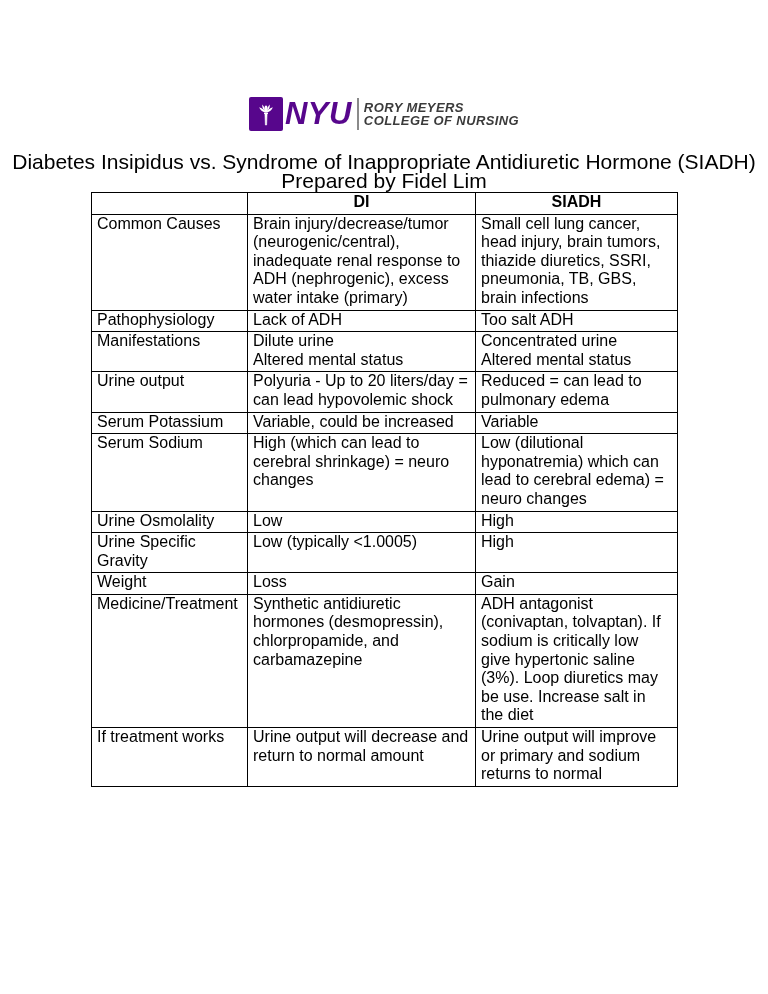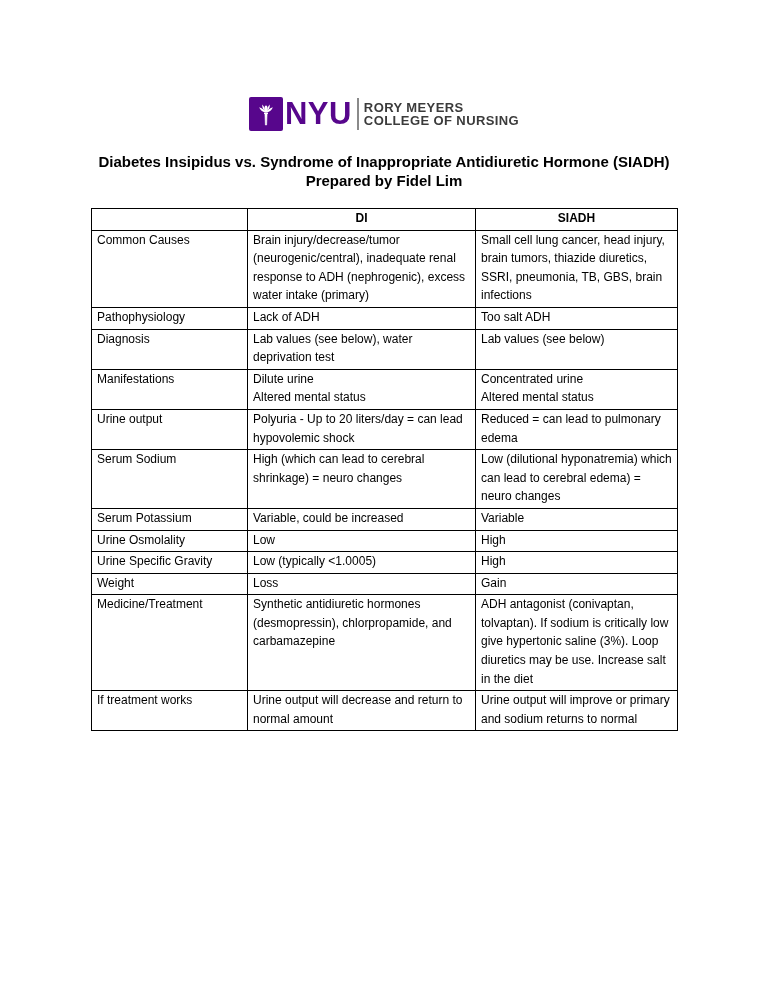"NYU" .logo-row { font-style: none -> italic }
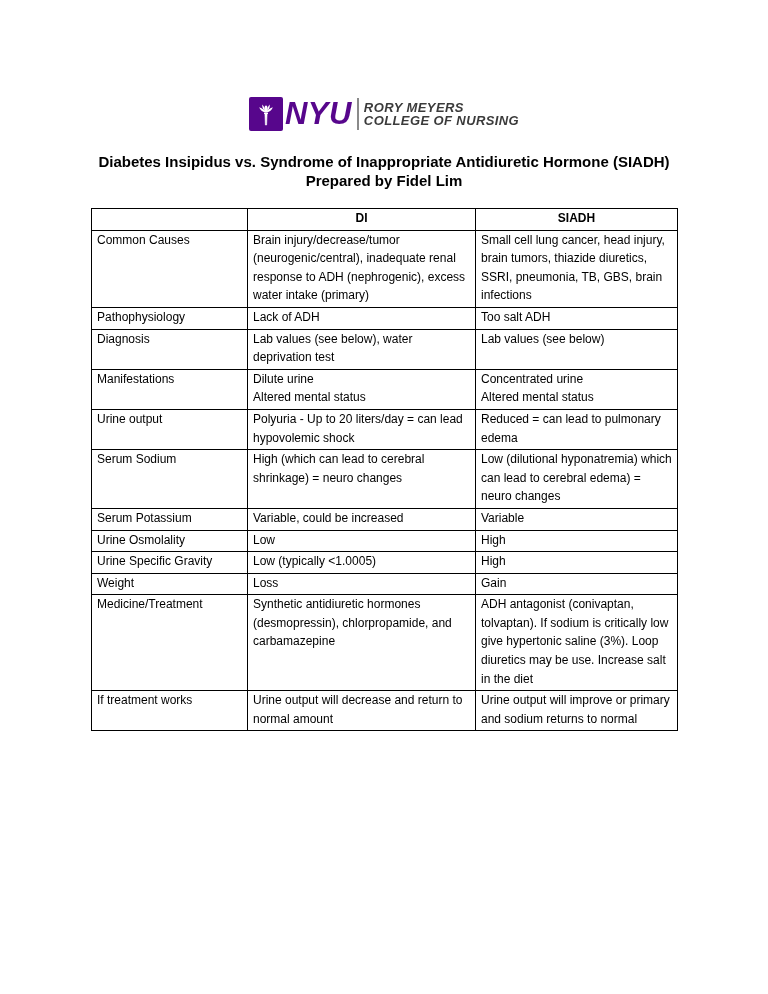"Diabetes Insipidus vs. Syndrome of" .doc-title { font-size: 15px -> 21px; font-weight: bold -> normal }
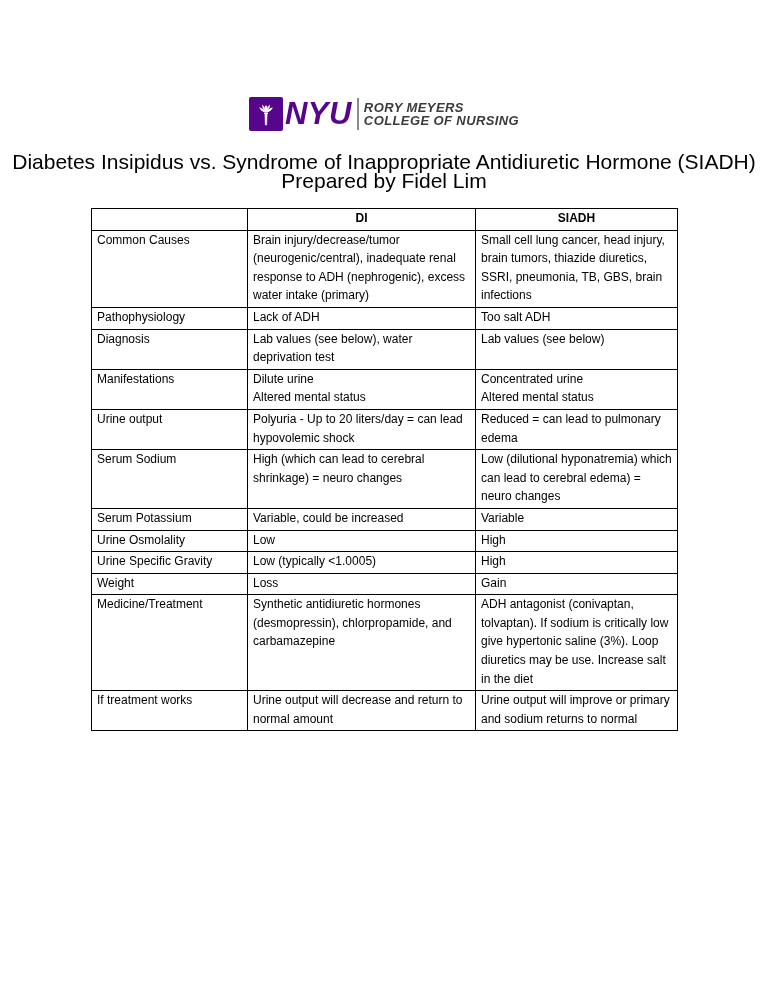"DI" .cmp-table { font-size: 12px -> 16px; top: 208px -> 192px }
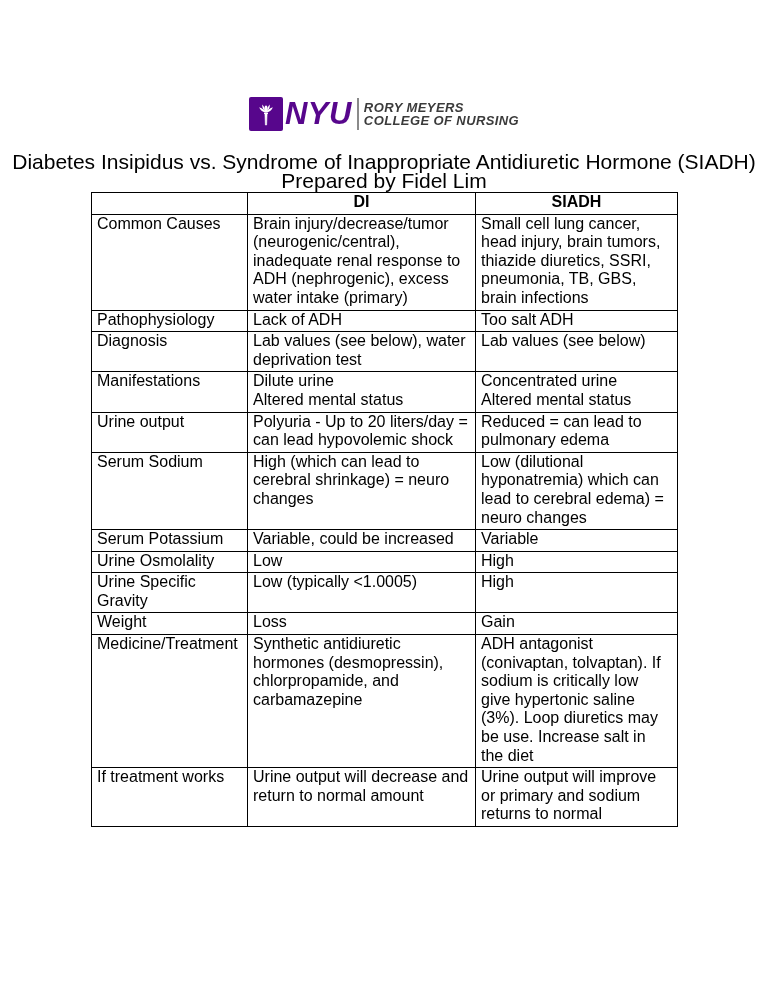"Diagnosis" tr { html: <tr> <td>Diagnosis</td> <td>Lab values (see below), water deprivation test</td> <td>Lab values (see below)</td> </tr> -> none }
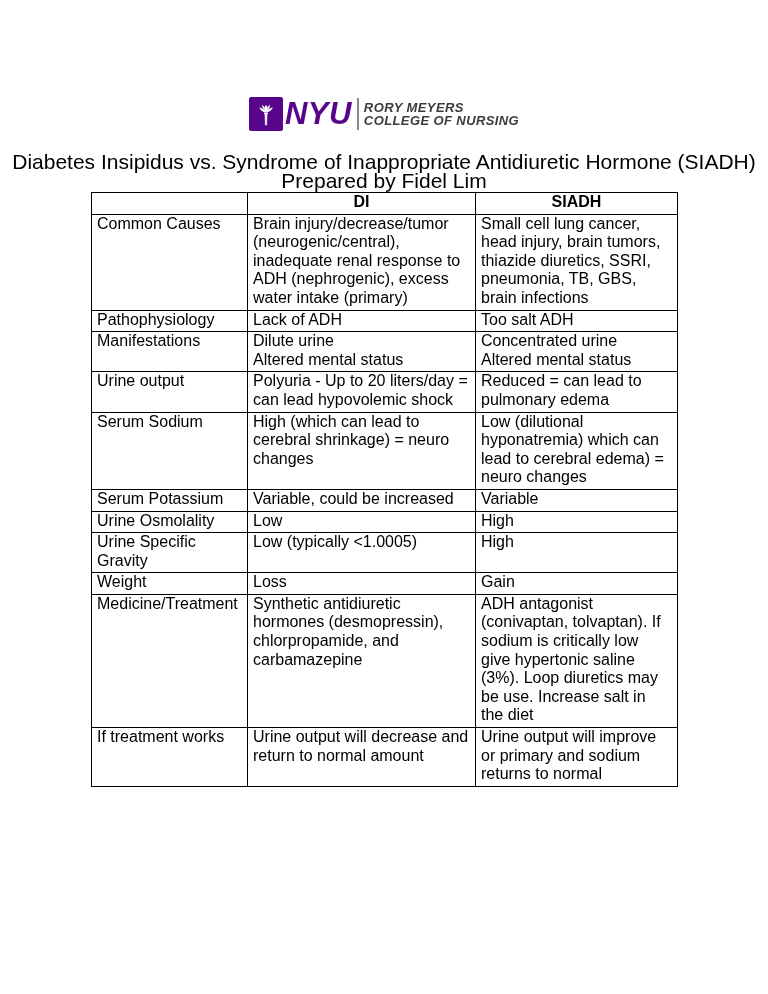"Serum Sodium" tr { order: before "Serum Potassium" -> after "Serum Potassium" }
